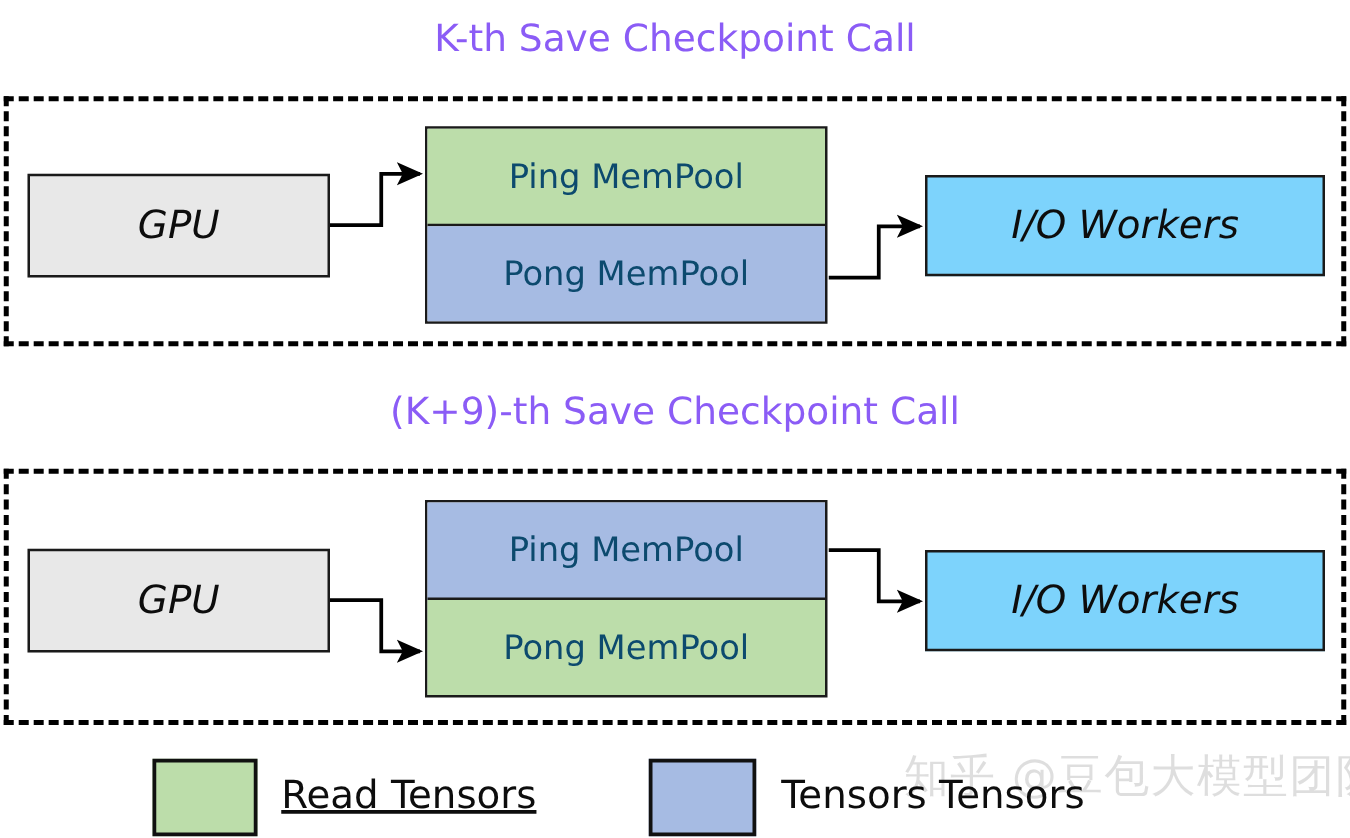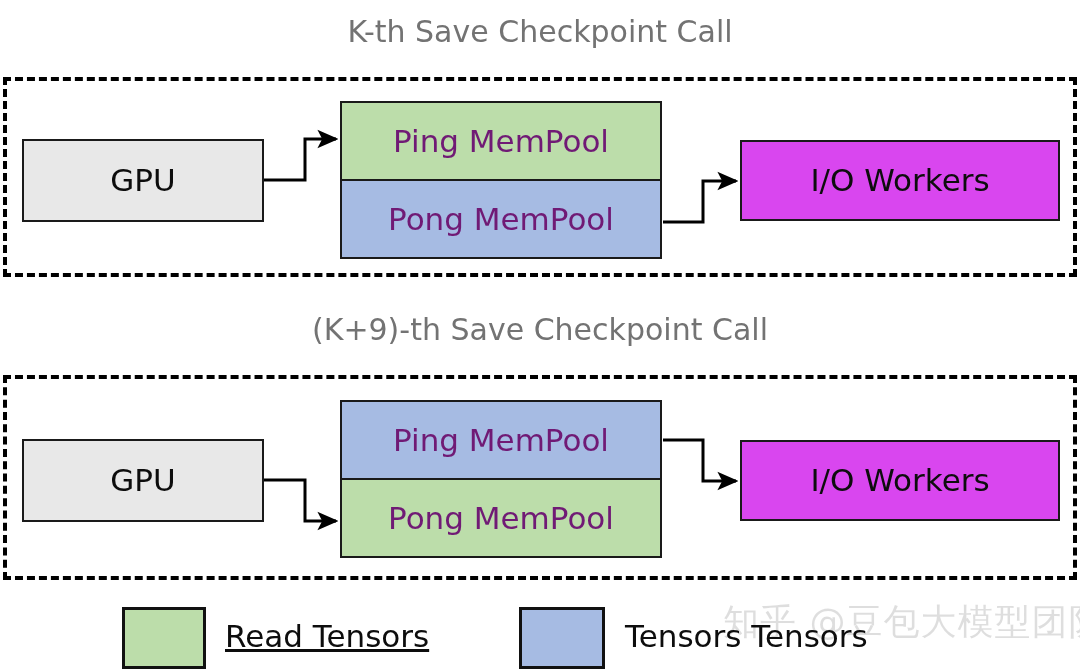"K-th Save Checkpoint Call" .section-title { color: #737373 -> #8b5cf6 }
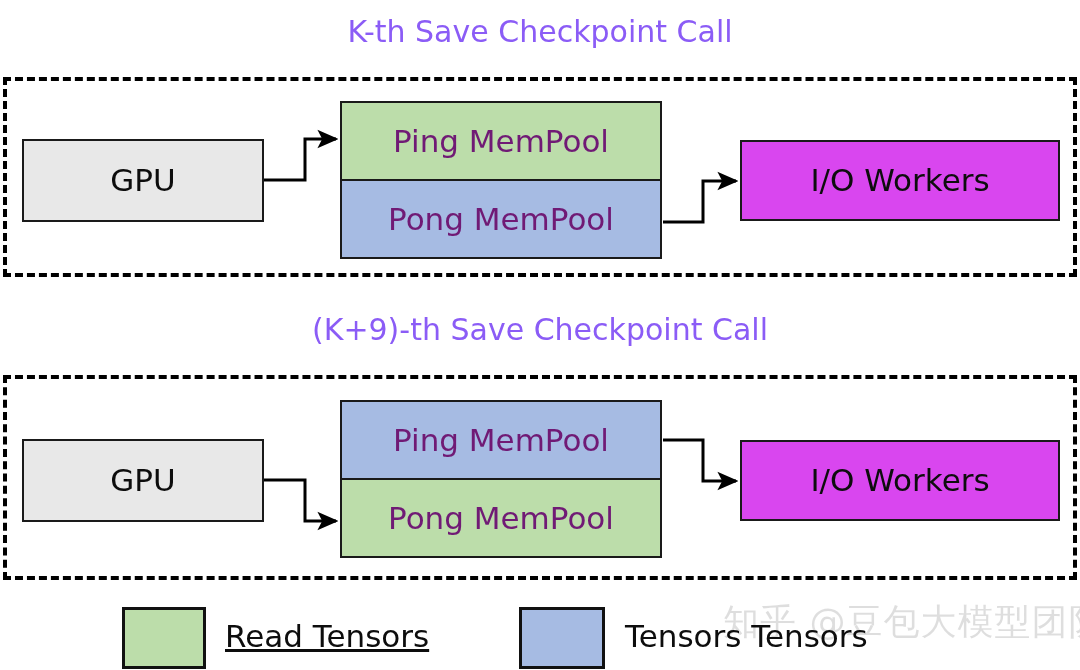"Ping MemPool" .pool { color: #701a75 -> #0c4a6e; font-size: 31px -> 27px }
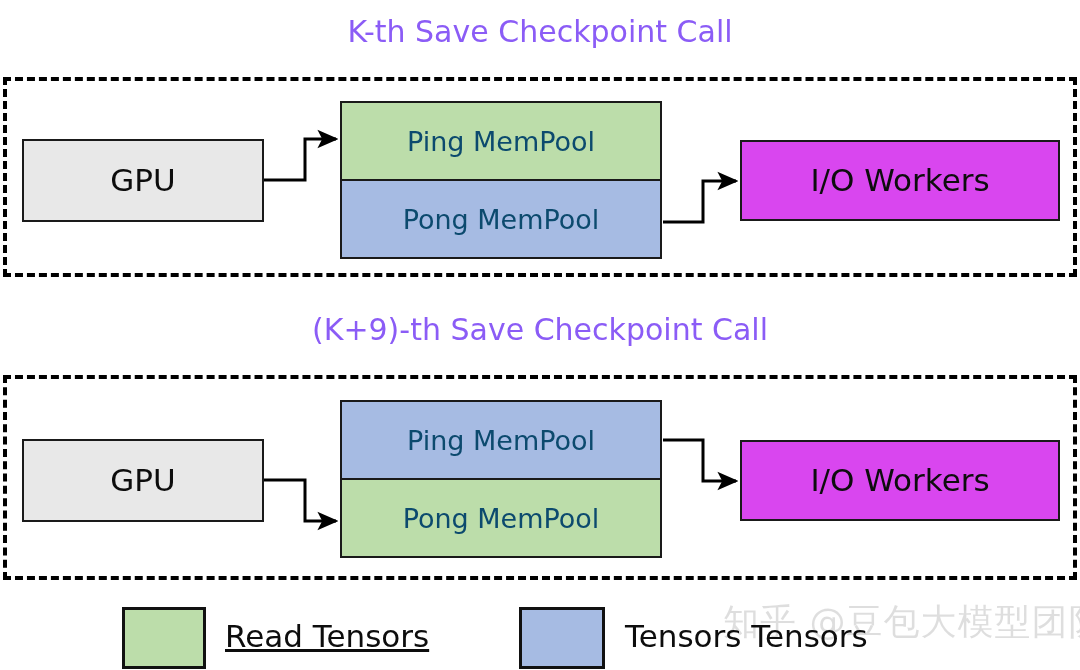"GPU" .node { font-style: none -> italic }
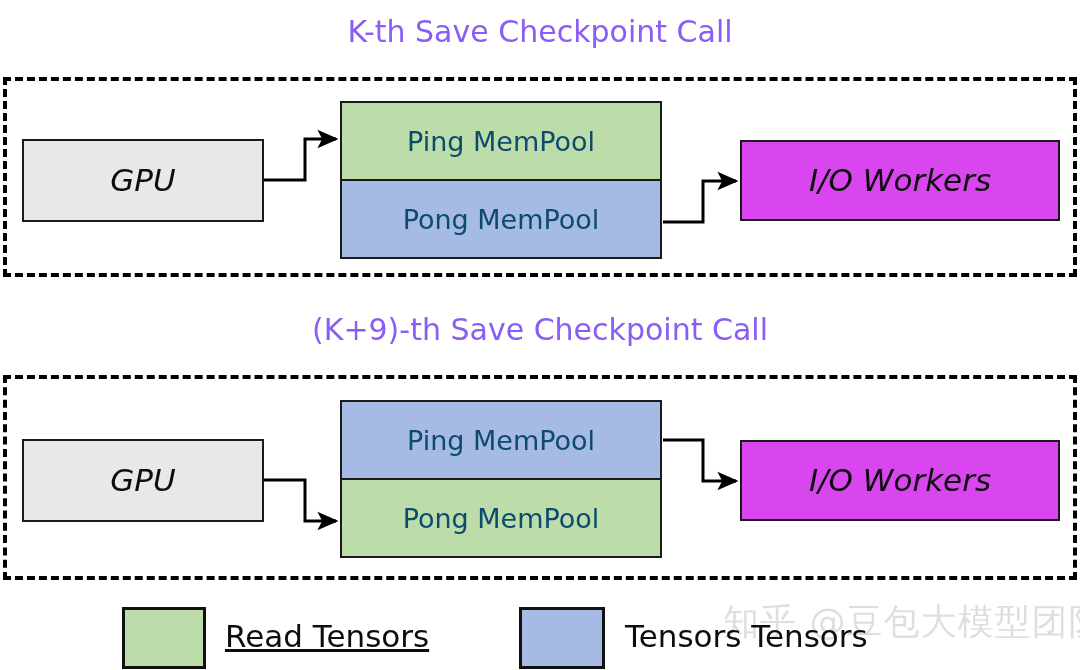"I/O Workers" .node.io { background: #d946ef -> #7dd3fc }
